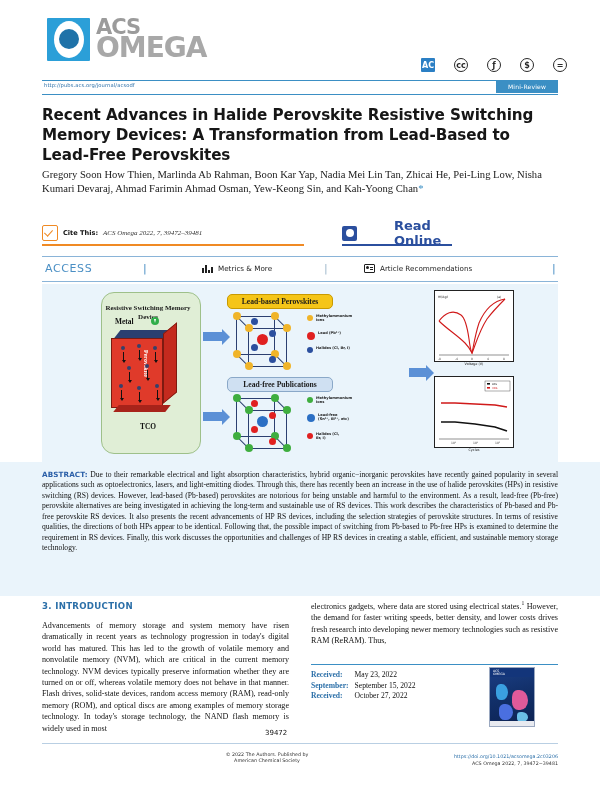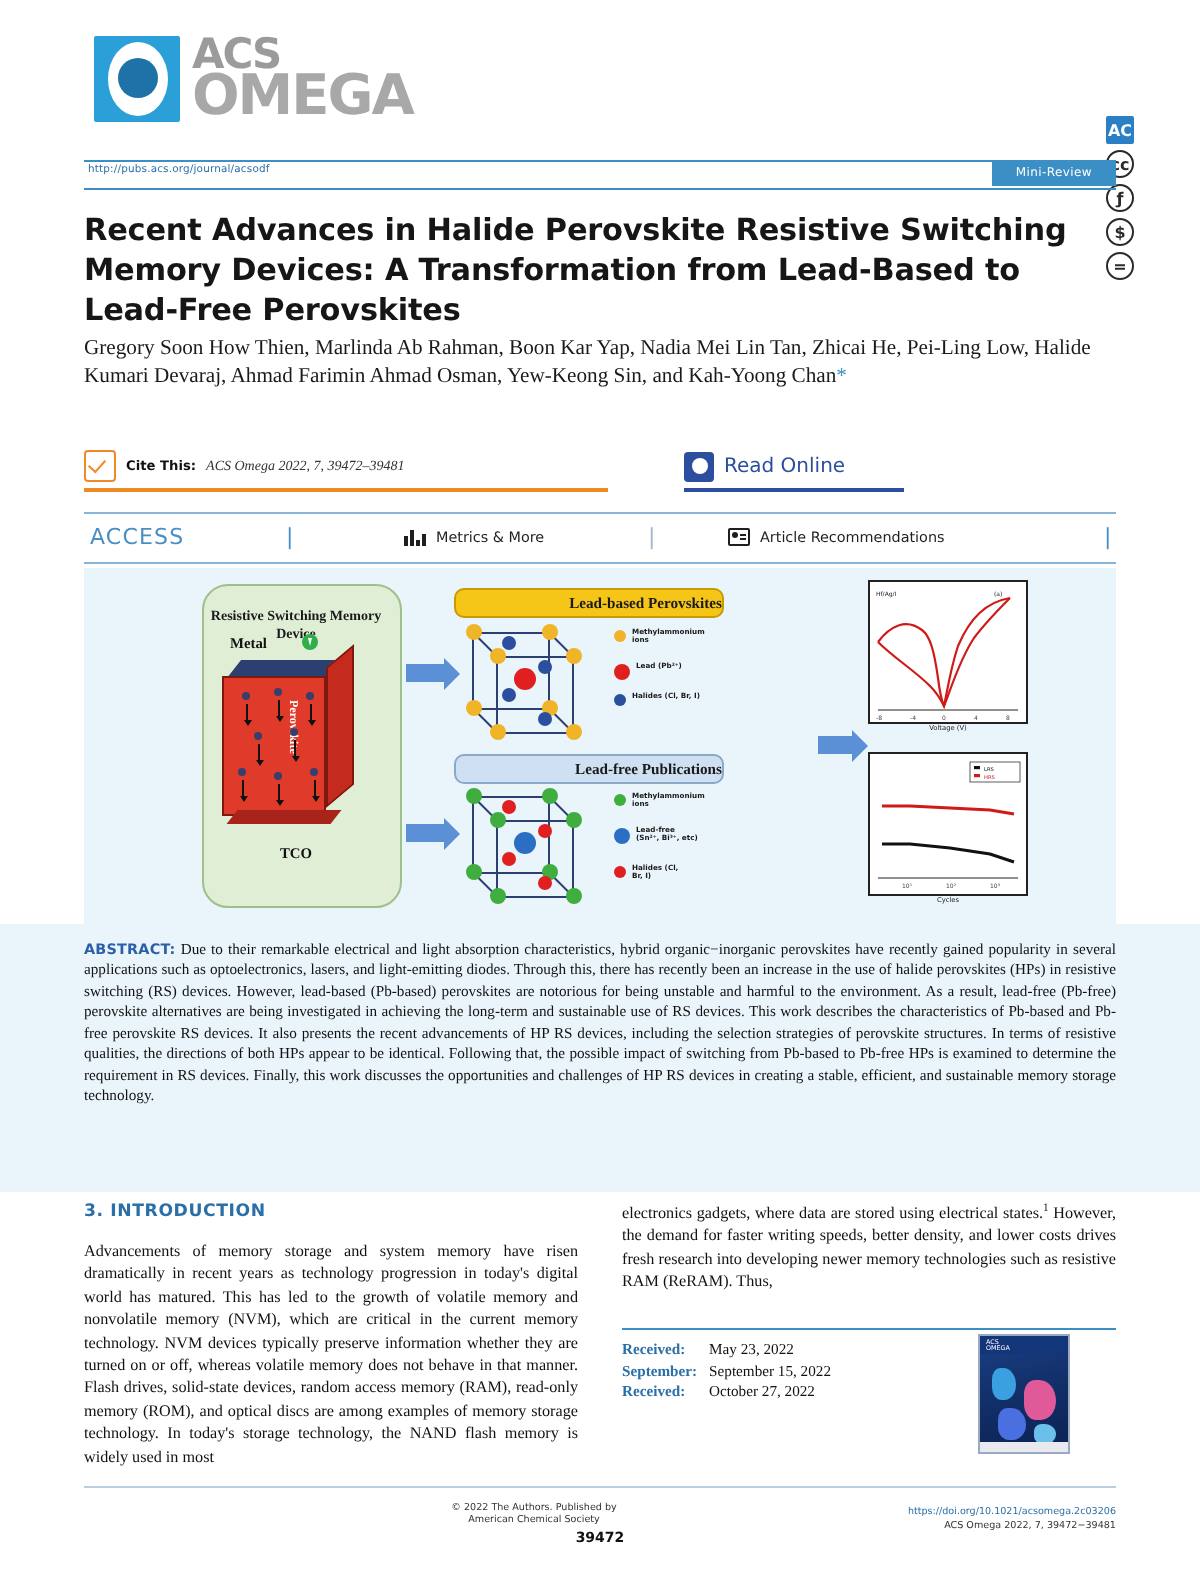"AC" .badges { flex-direction: column -> none; gap: 3px -> 19px }
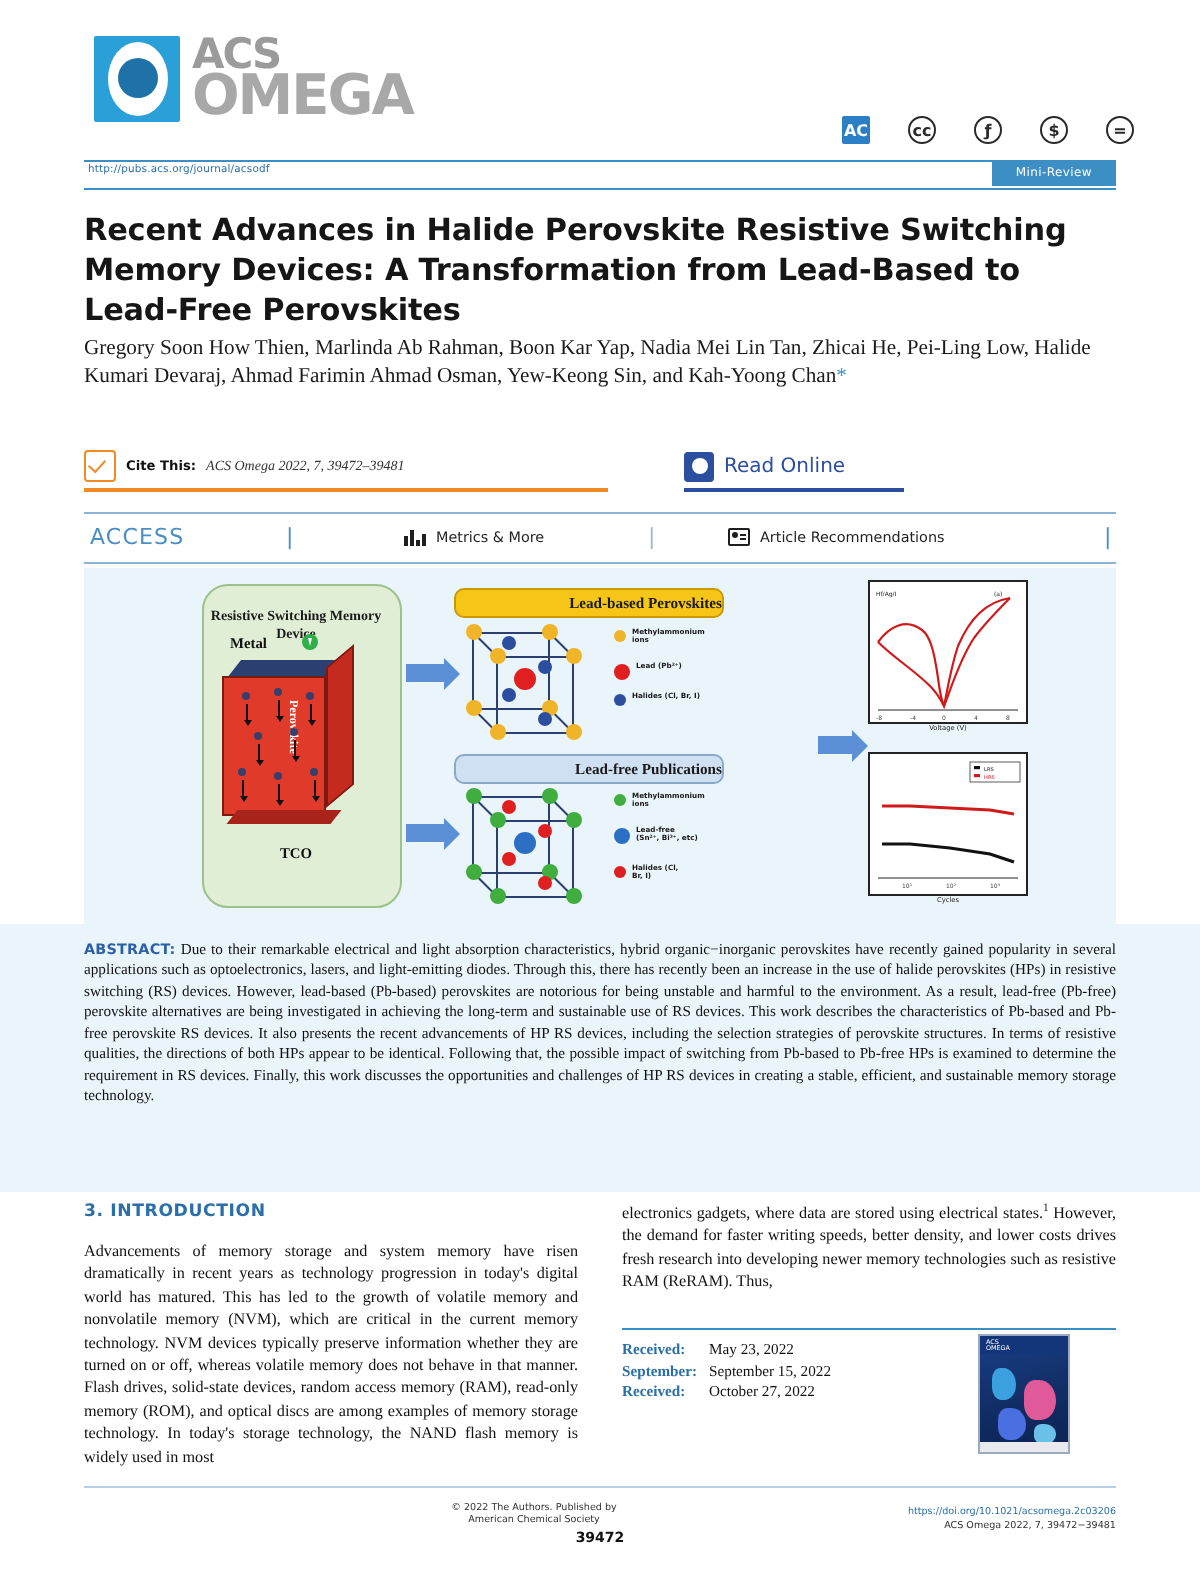"Gregory Soon How Thien, Marlinda" span { text: Halide -> Nisha }
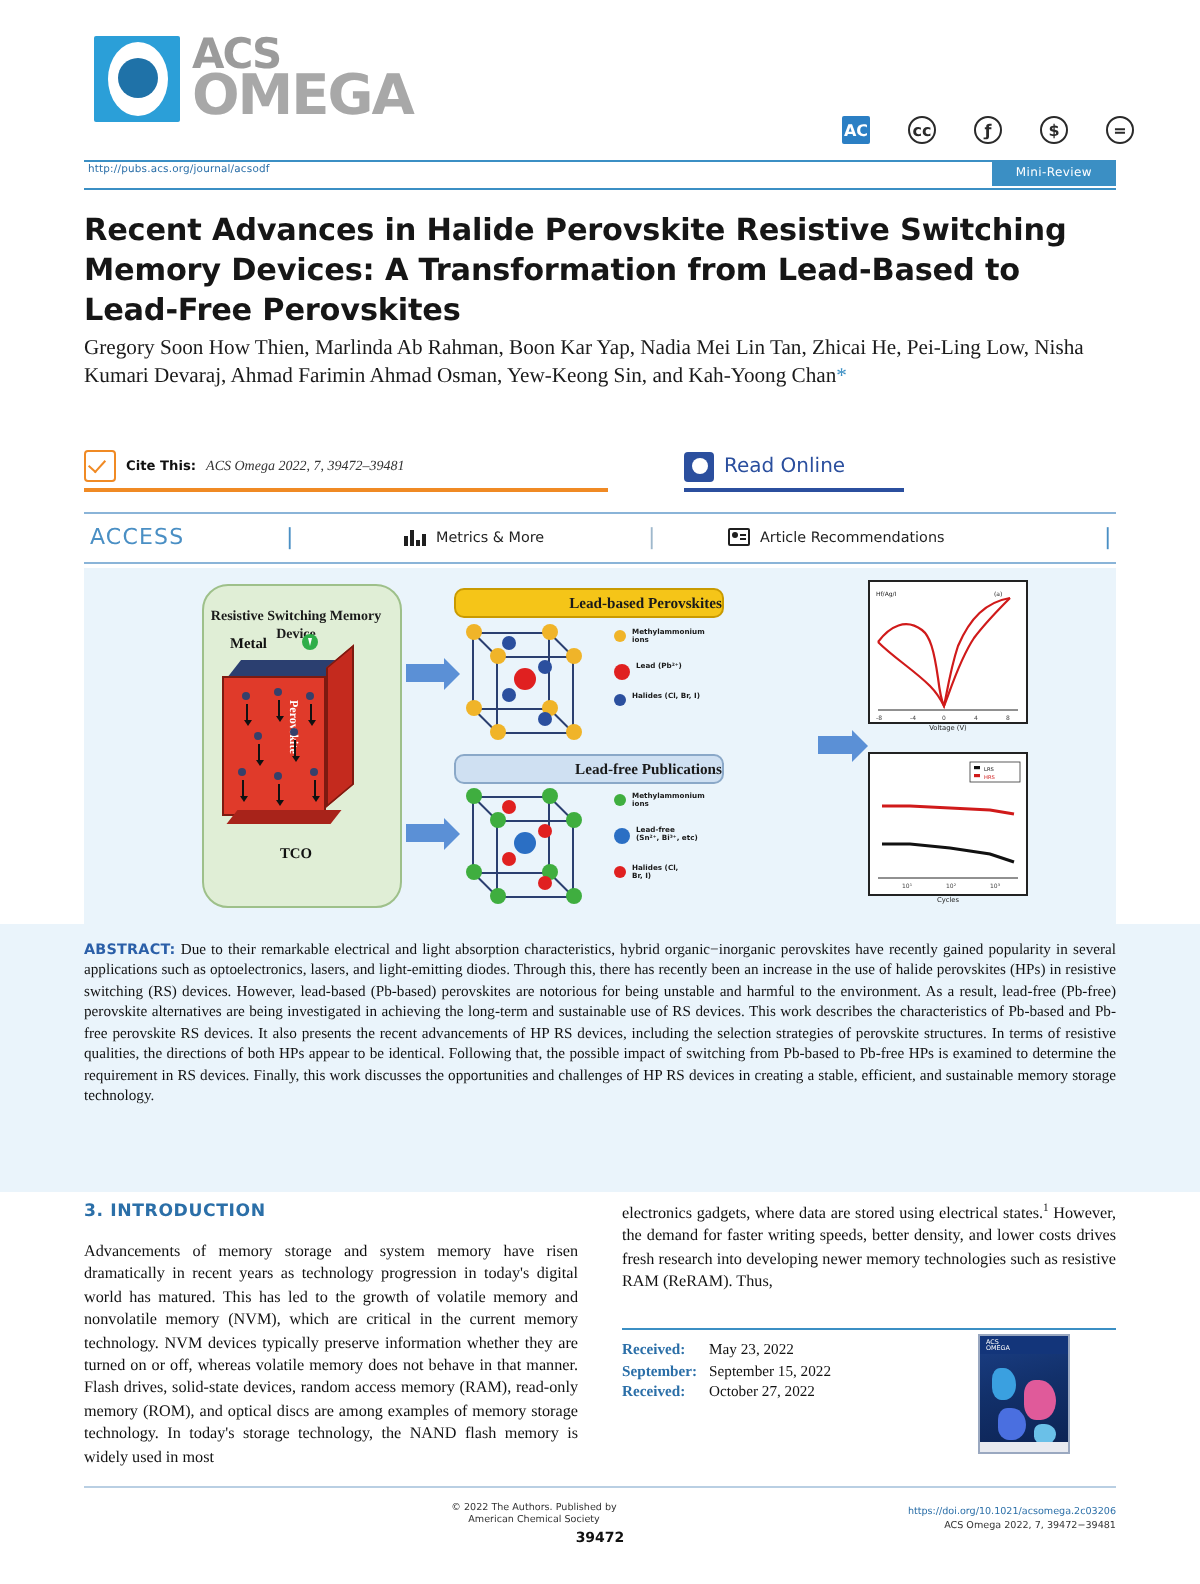"Read Online" .read-label { font-size: 10px -> 13px; font-weight: normal -> bold; margin-left: none -> 32px }
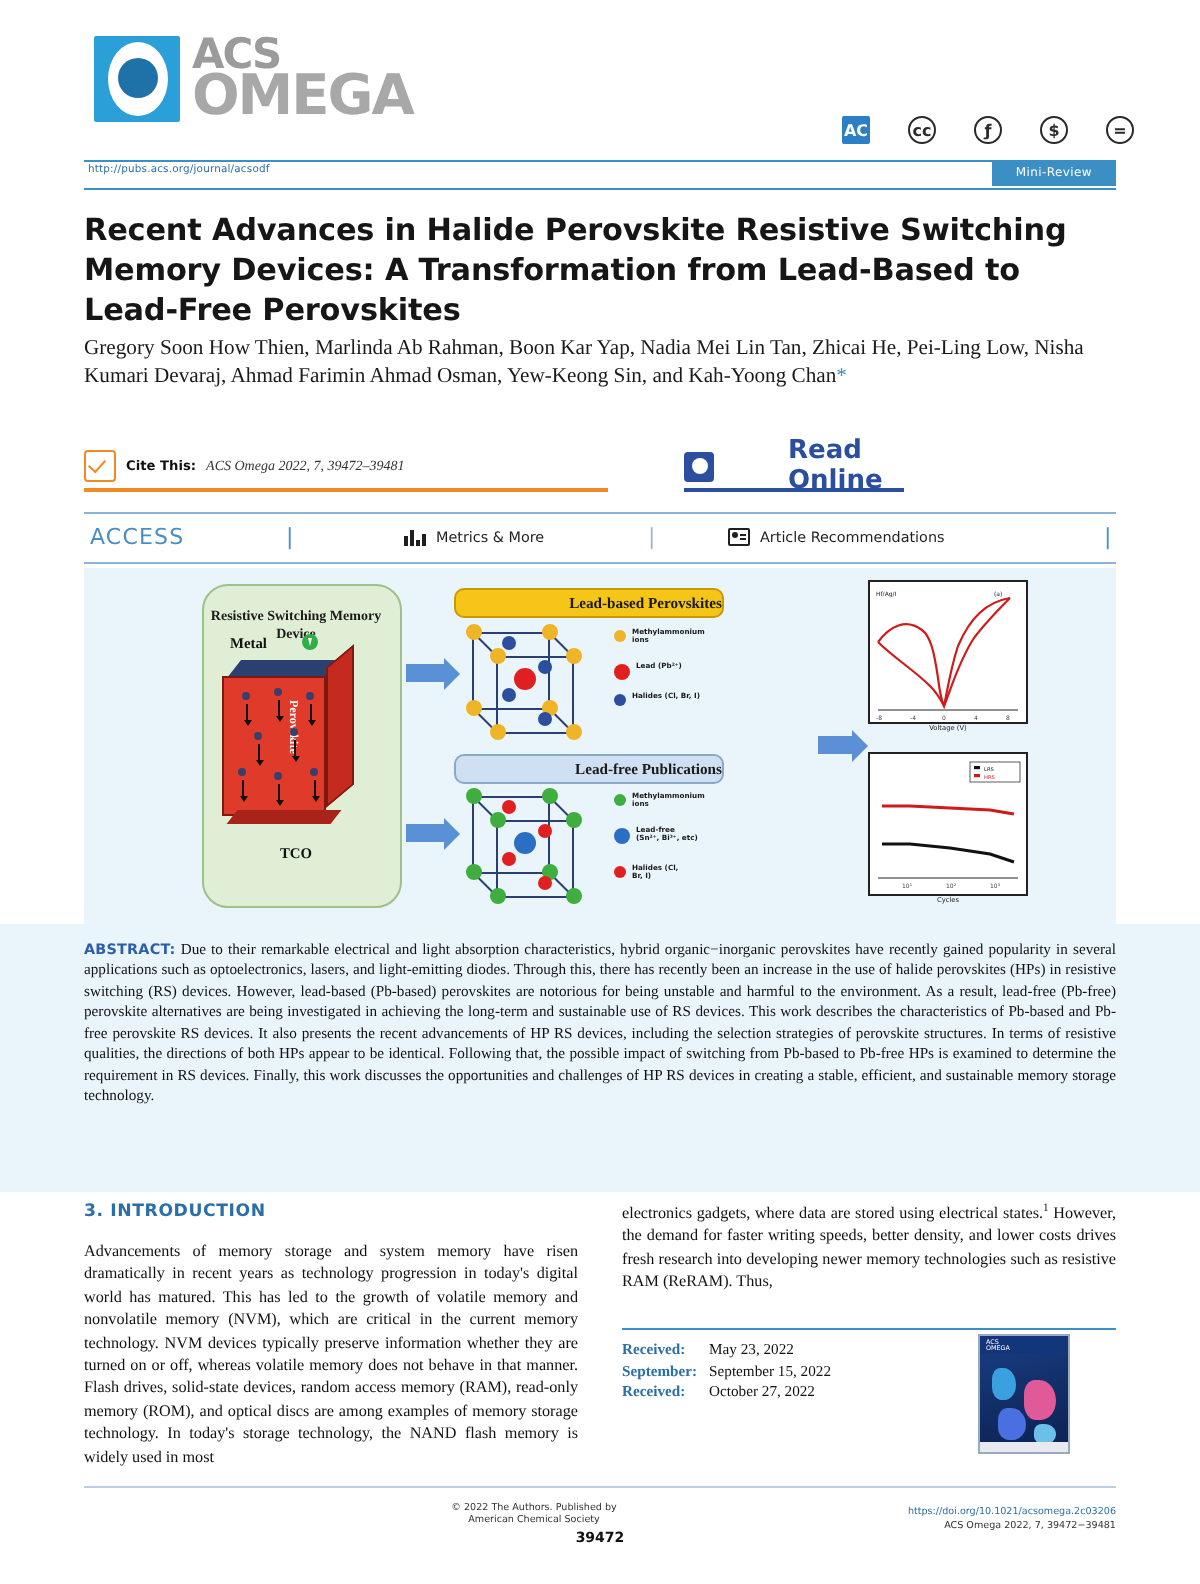"Lead-based Perovskites" .pill { padding-left: 29px -> none; text-align: right -> center }
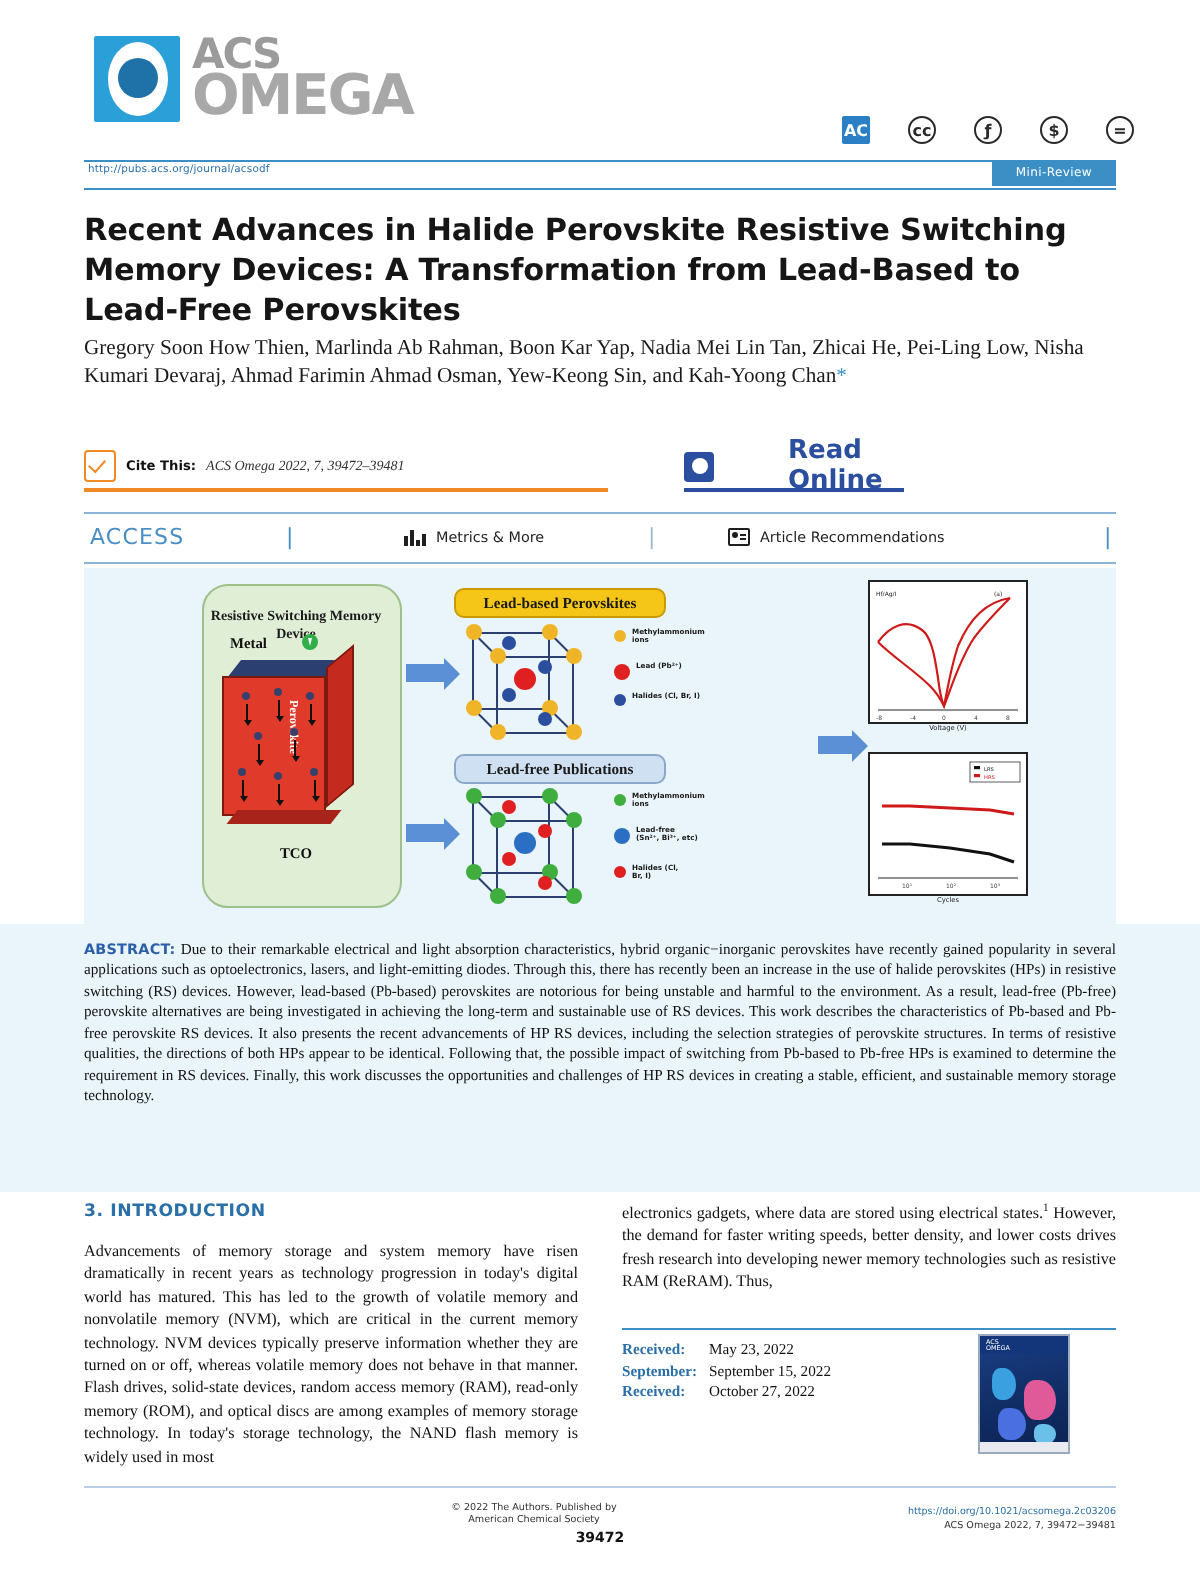"39472" .page-num { font-weight: bold -> normal; text-align: center -> left; top: 765px -> 729px }
